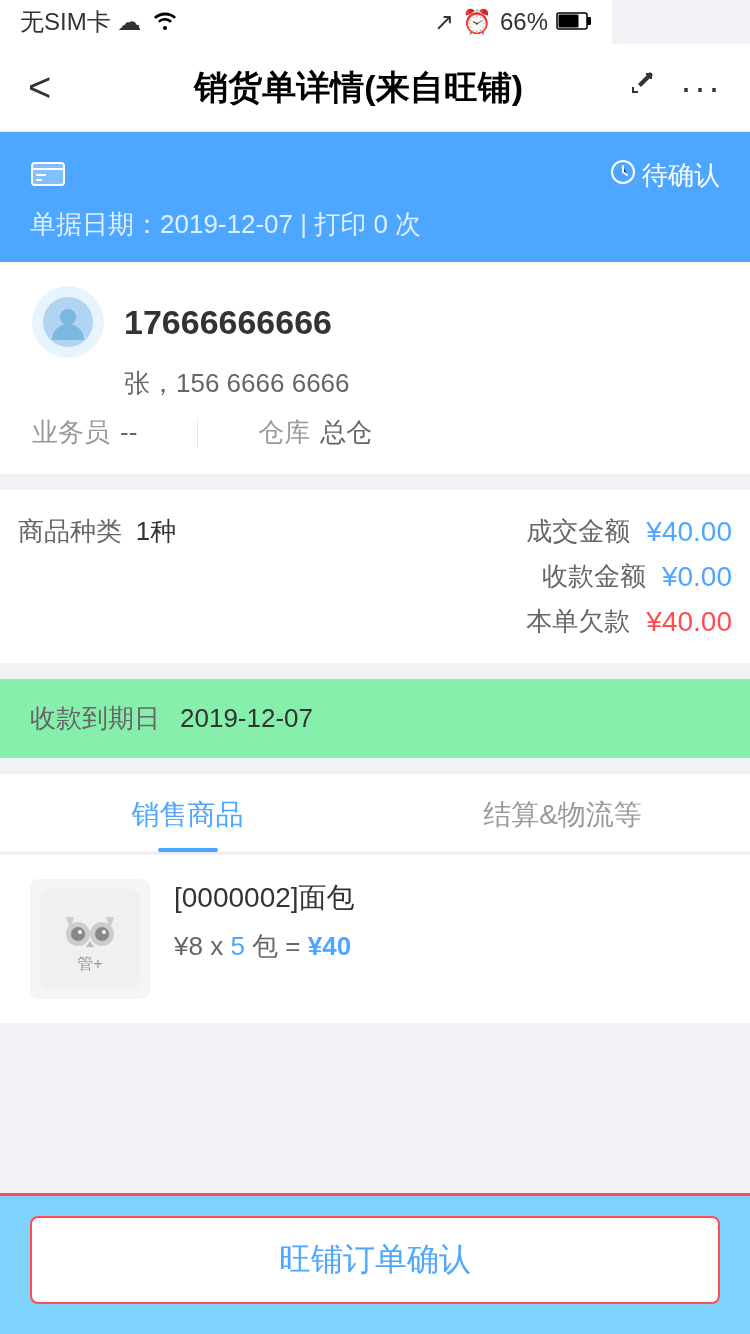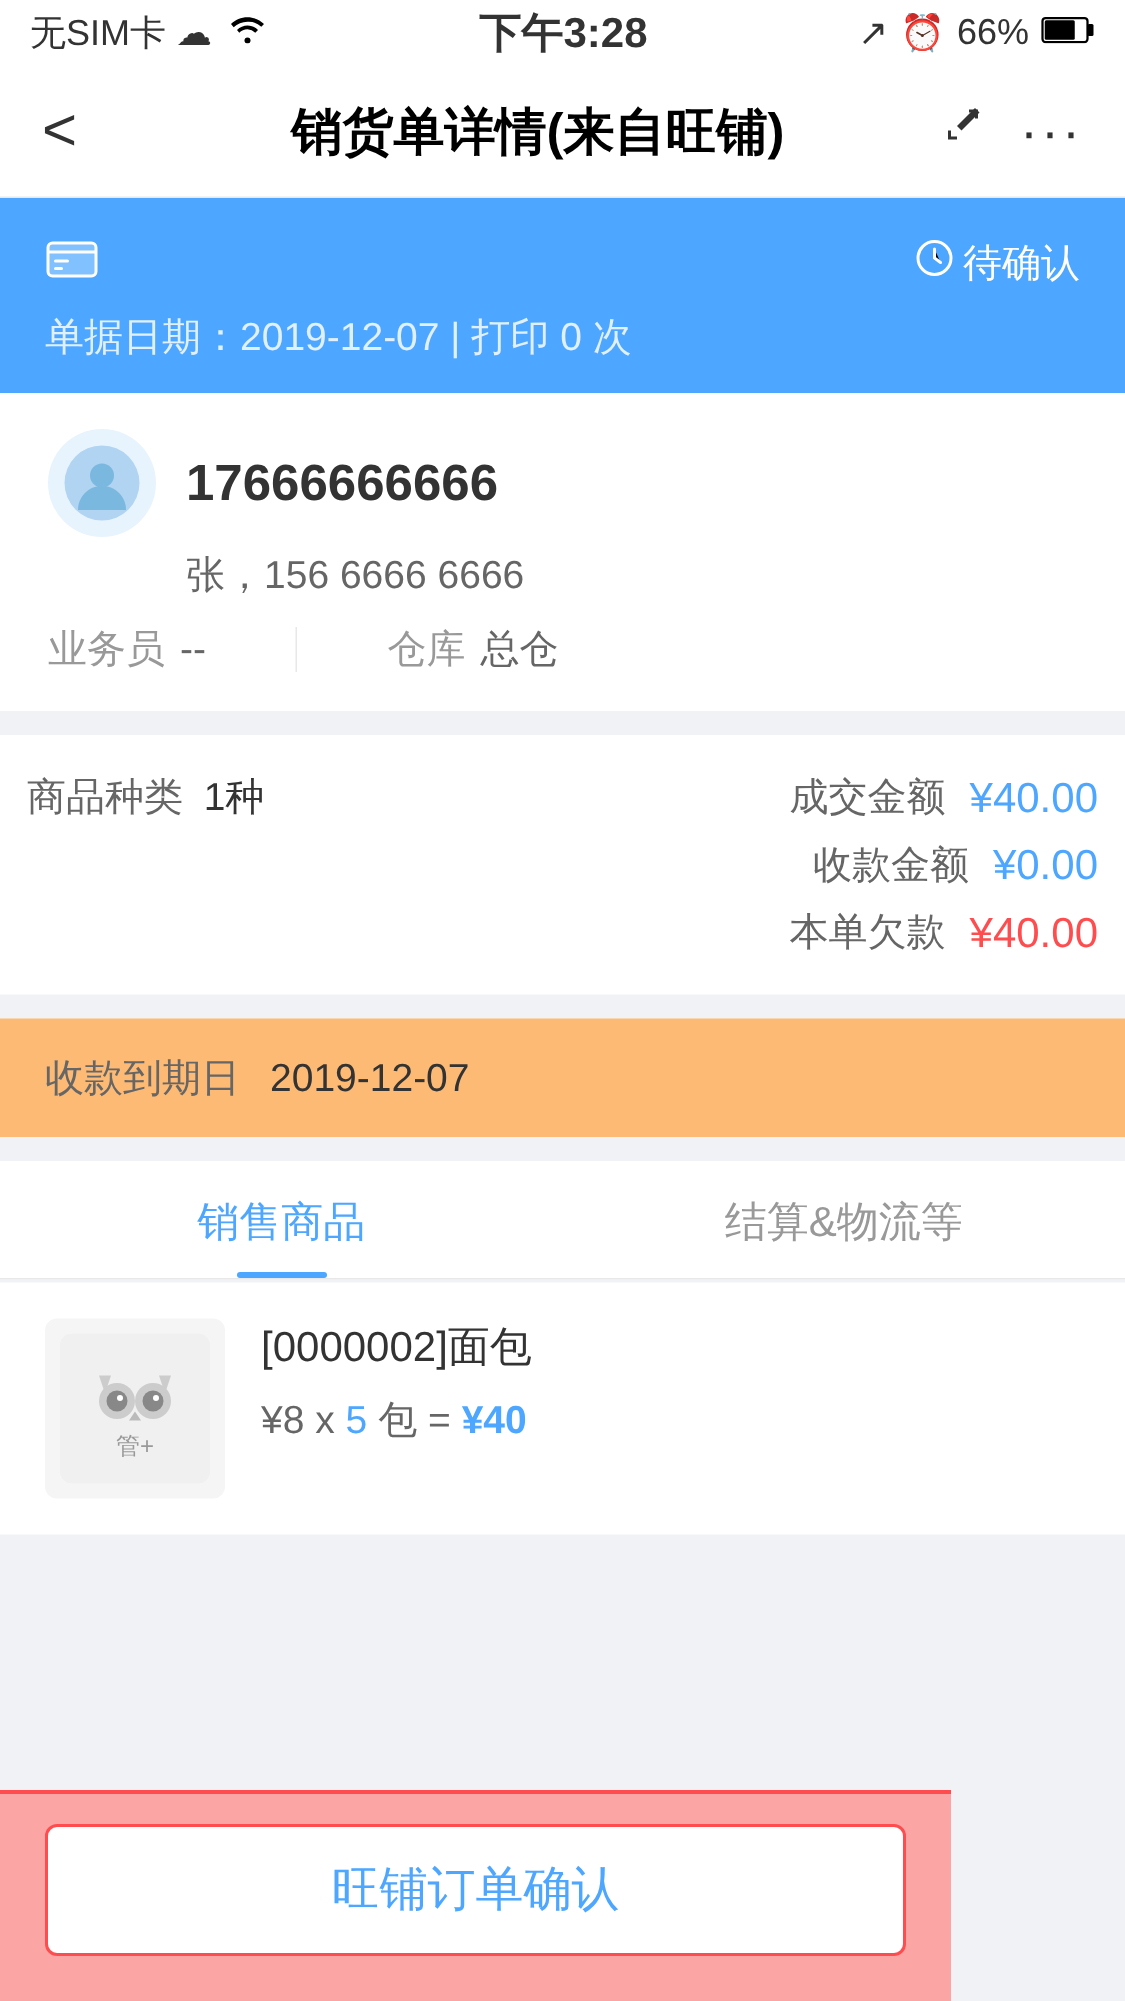"无SIM卡 ☁" .status-bar { width: 750px -> 612px }
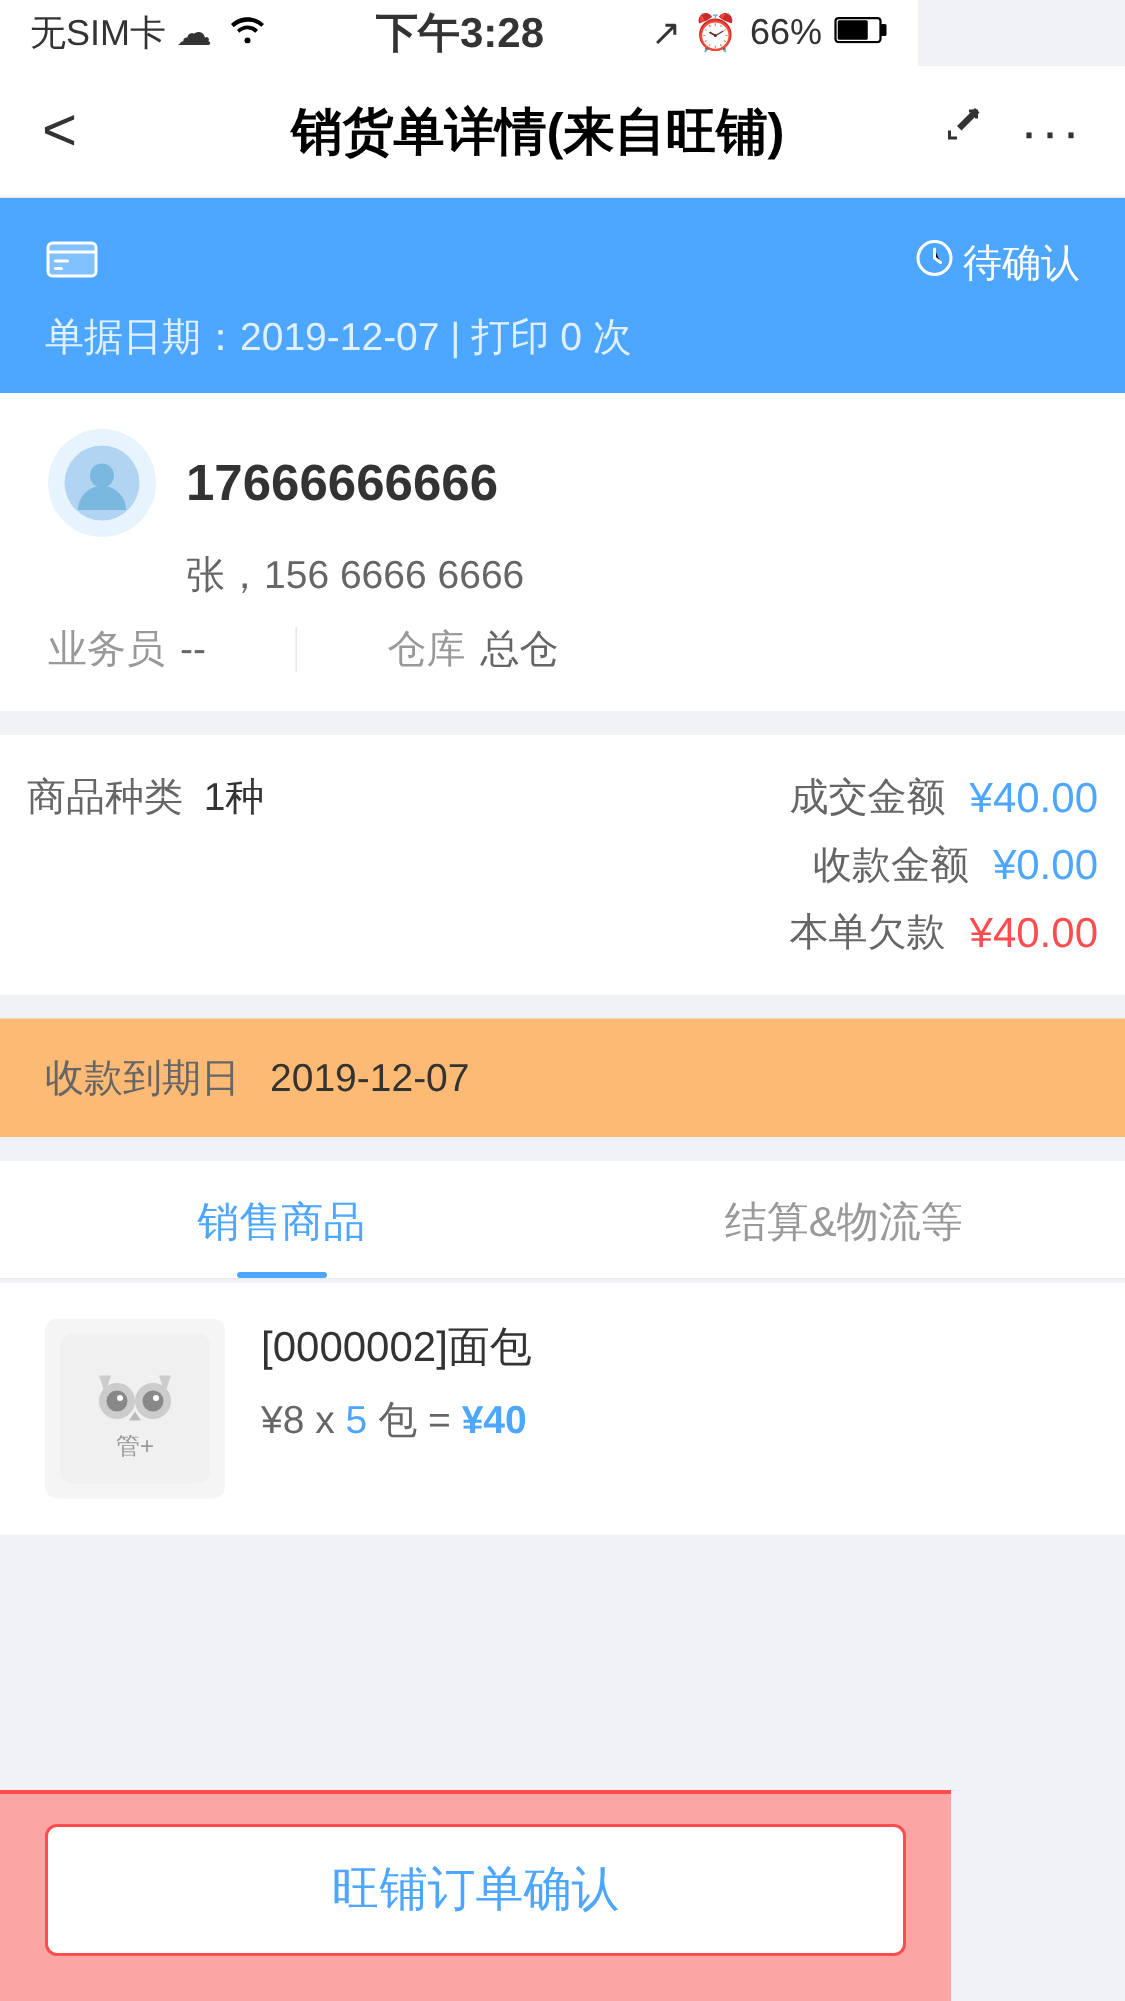"下午3:28" div.status-center { html: <div>下午3:28</div> -> none }
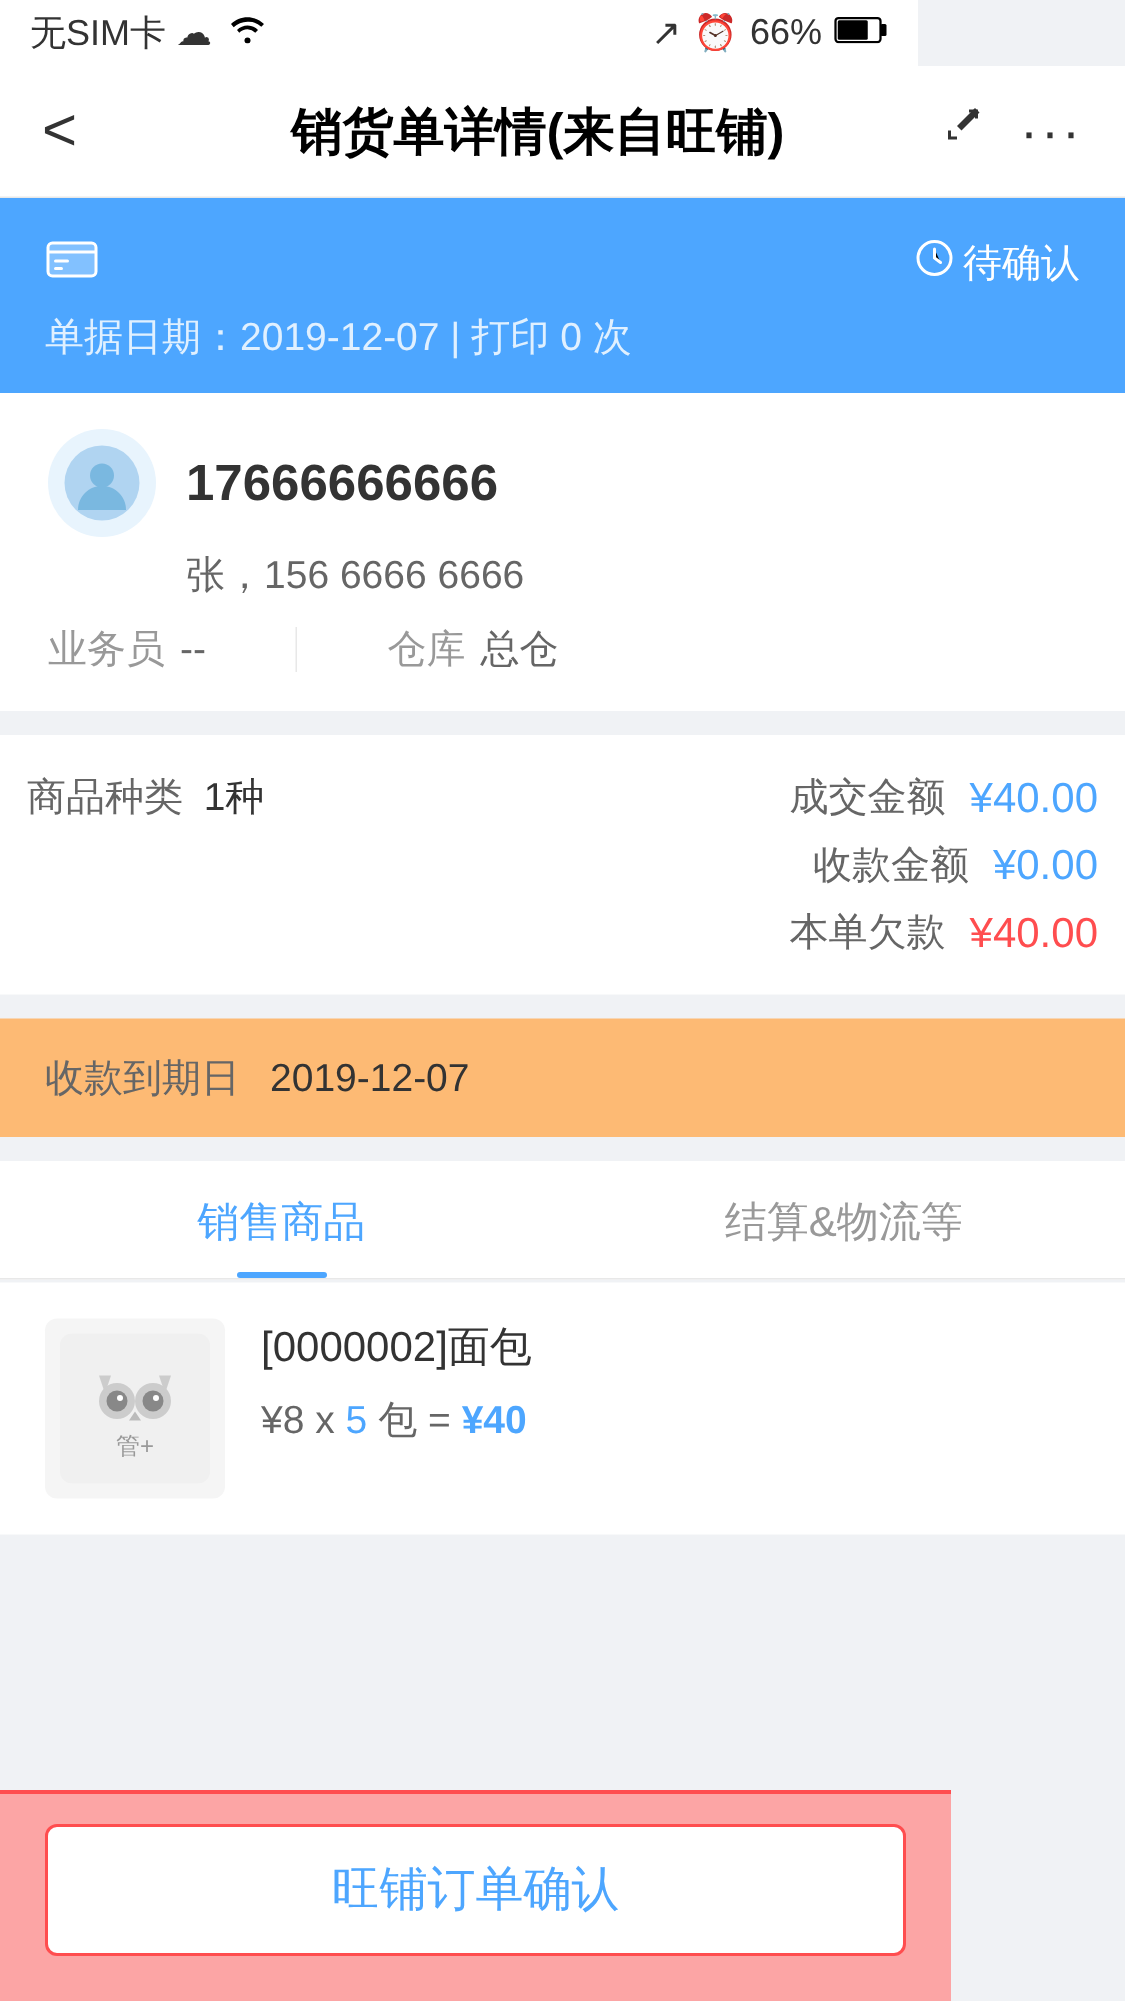"收款到期日" .overdue-section { background: #fdba74 -> #86efac }
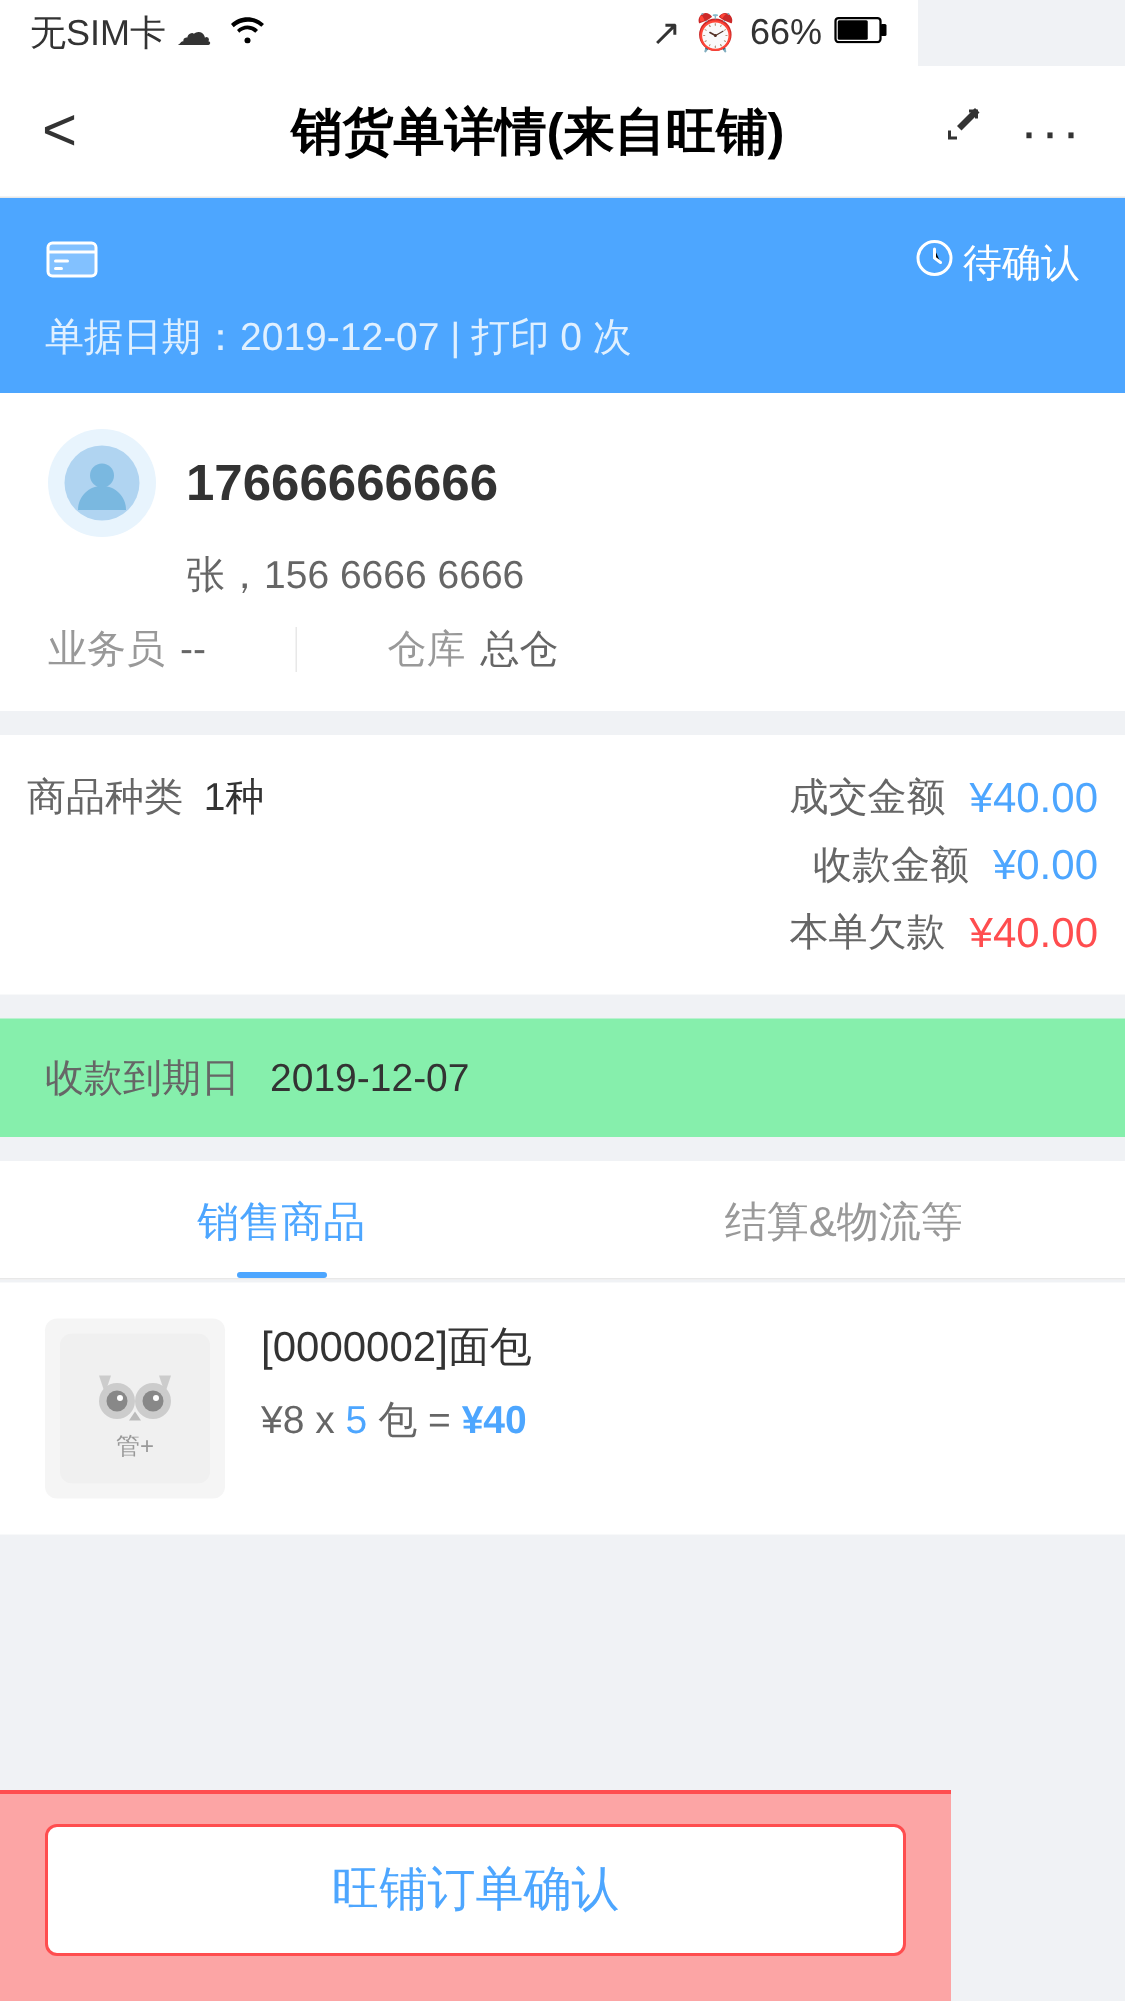"旺铺订单确认" .confirm-btn-container { background: #fca5a5 -> #7dd3fc; width: 634px -> 750px }
